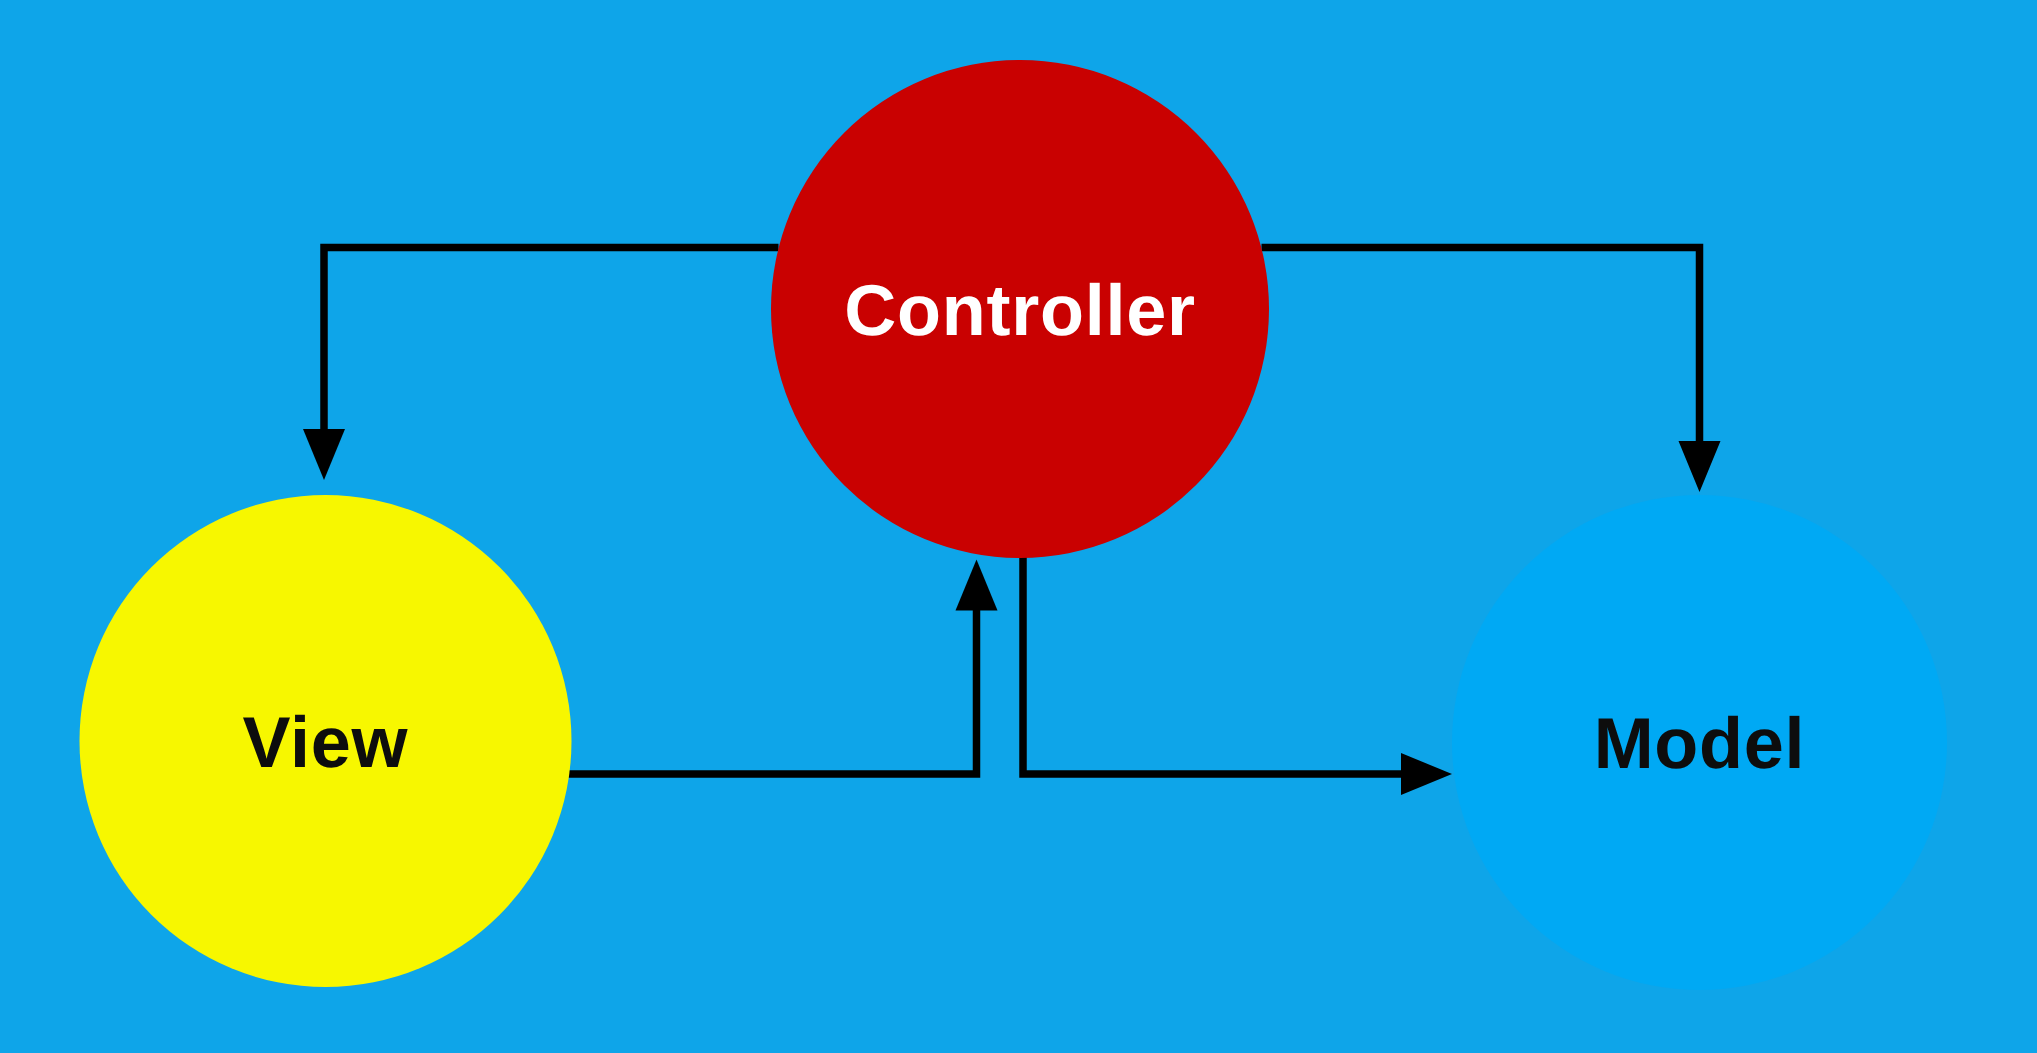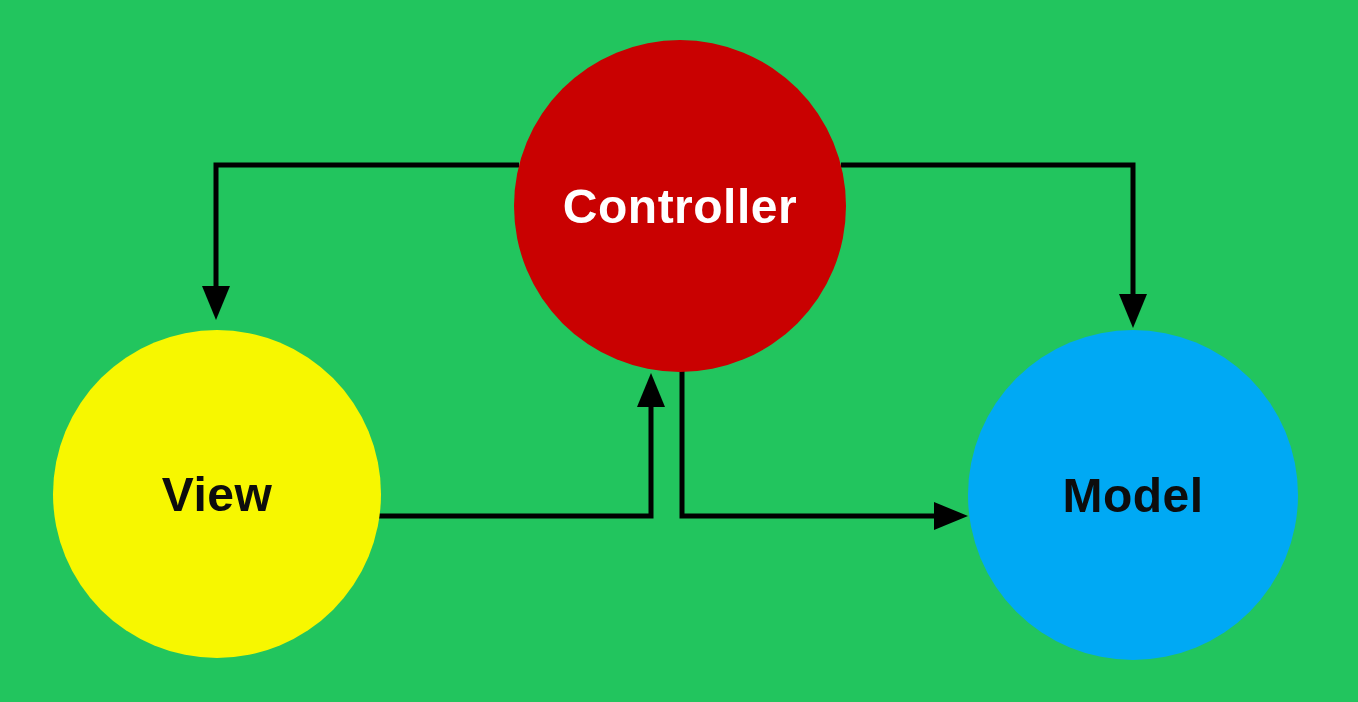"Controller" .canvas { background: #22c55e -> #0ea5e9 }
